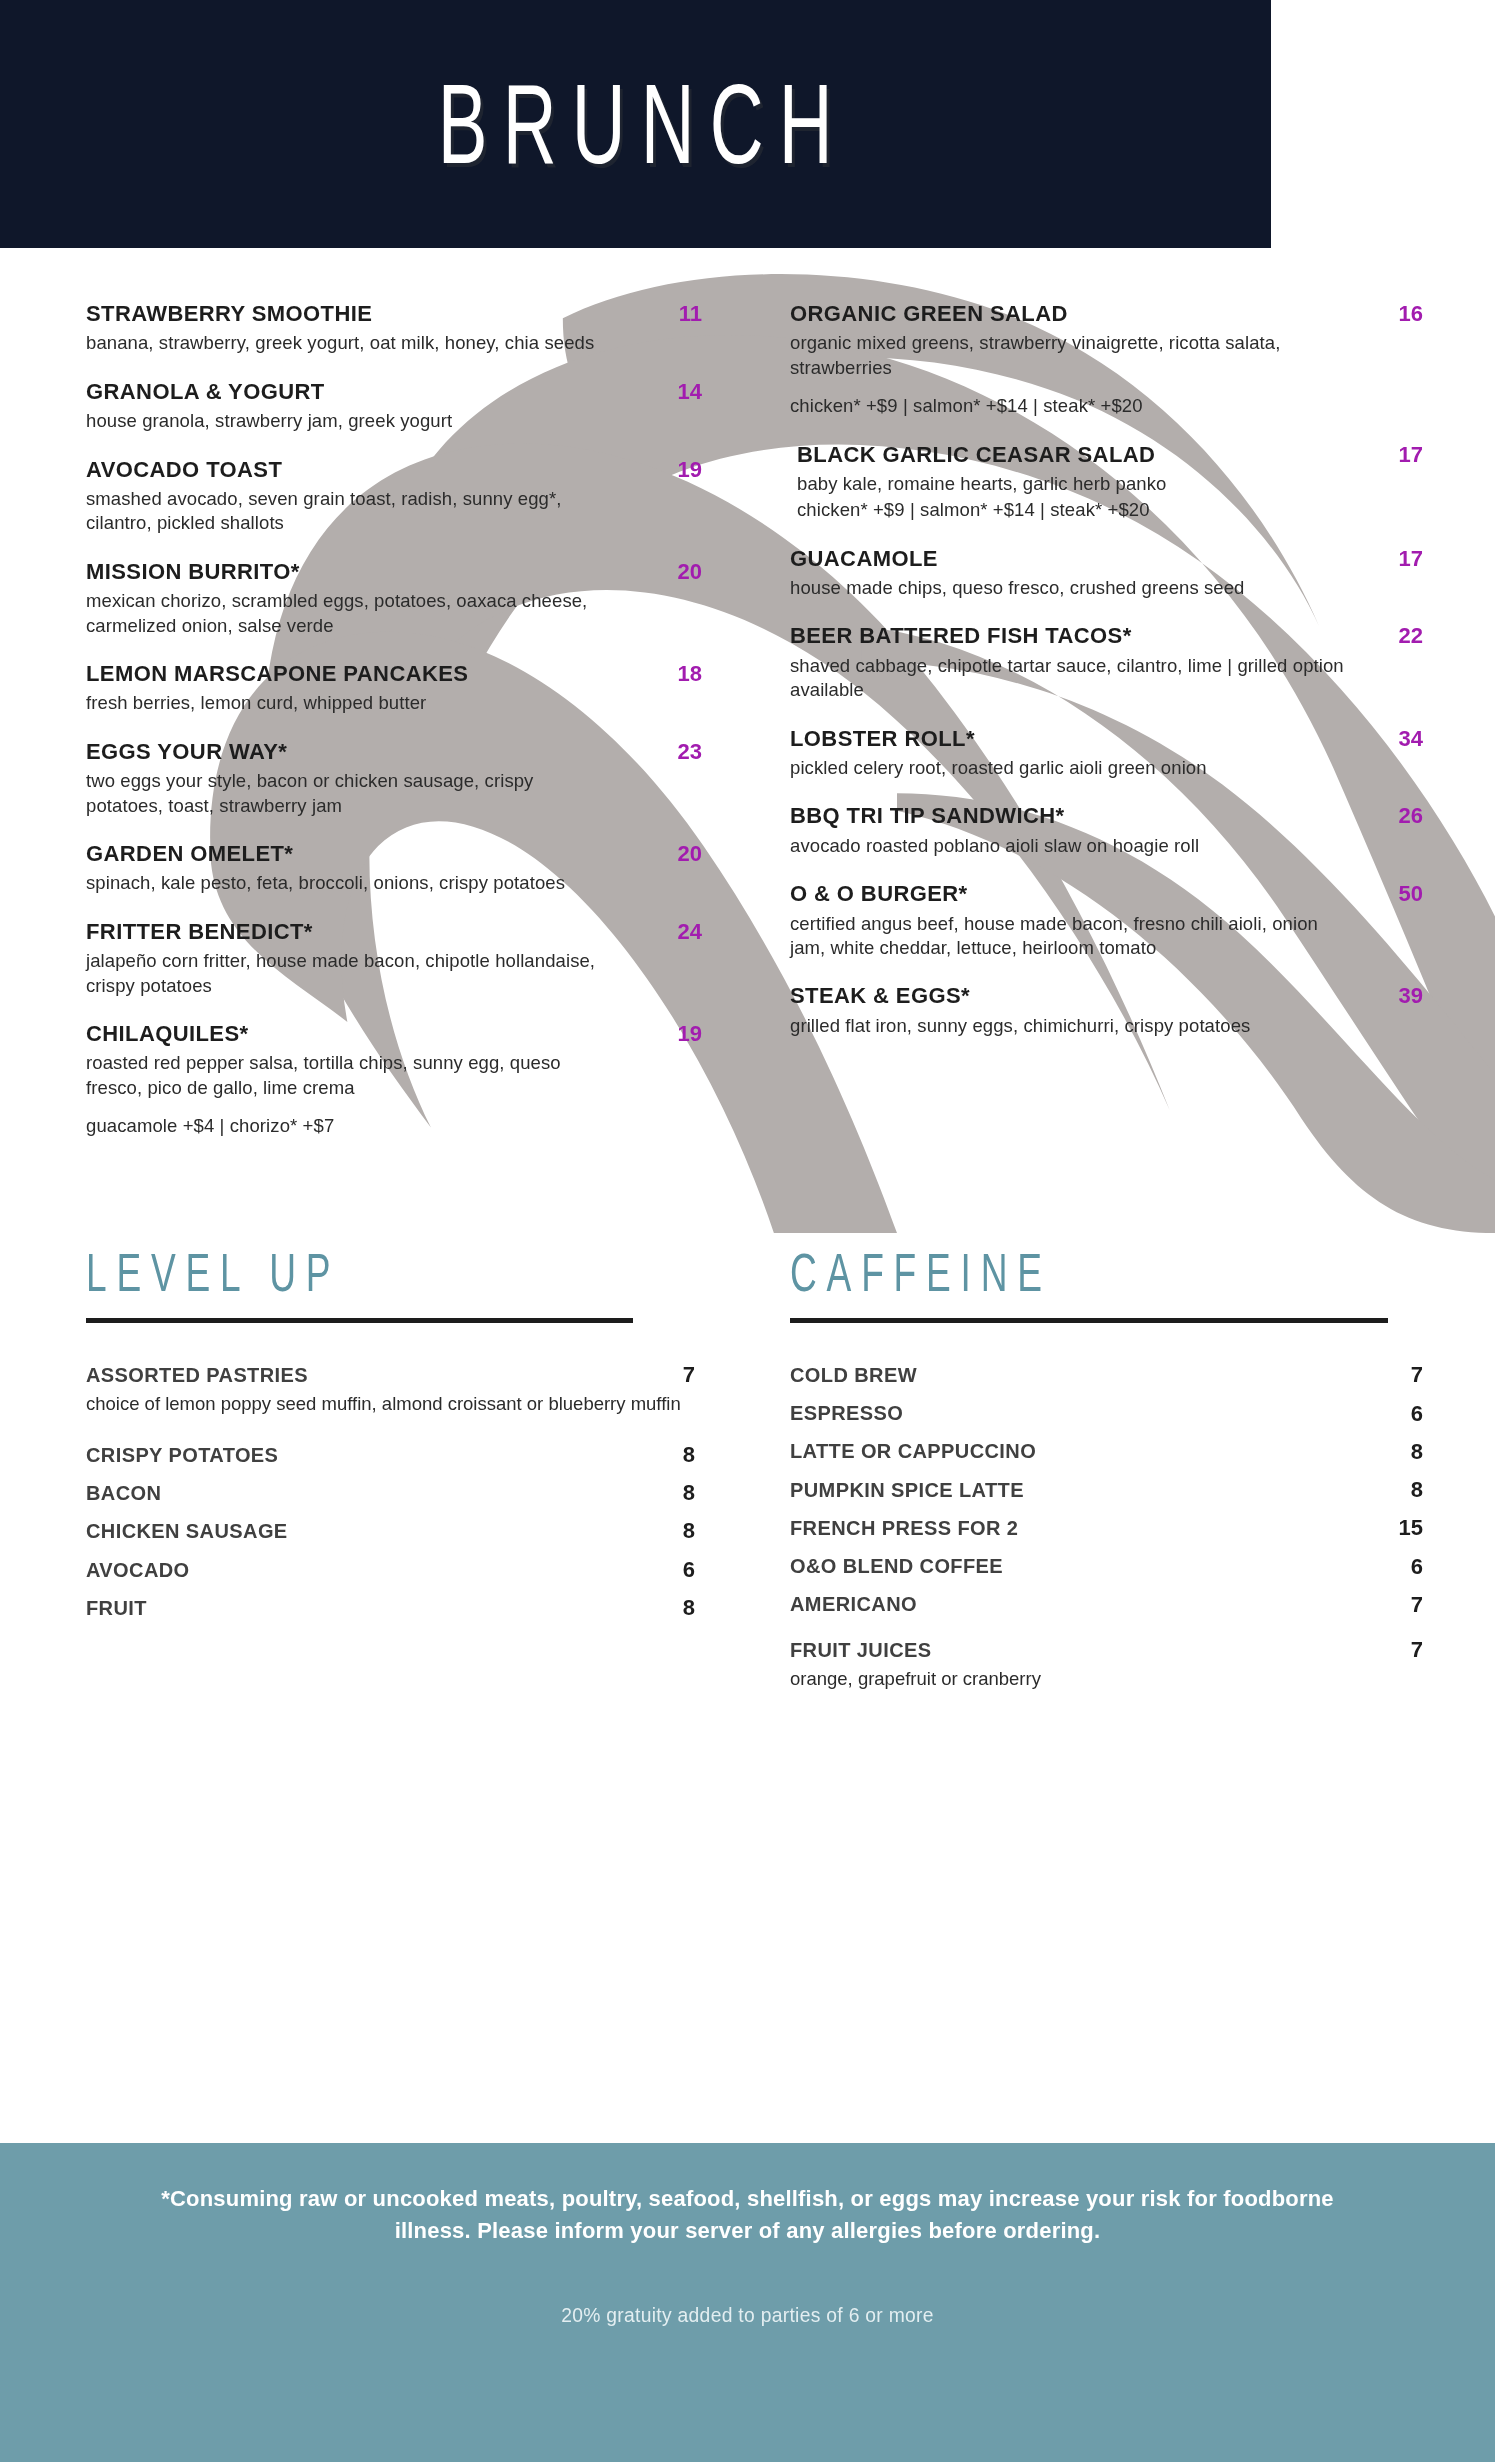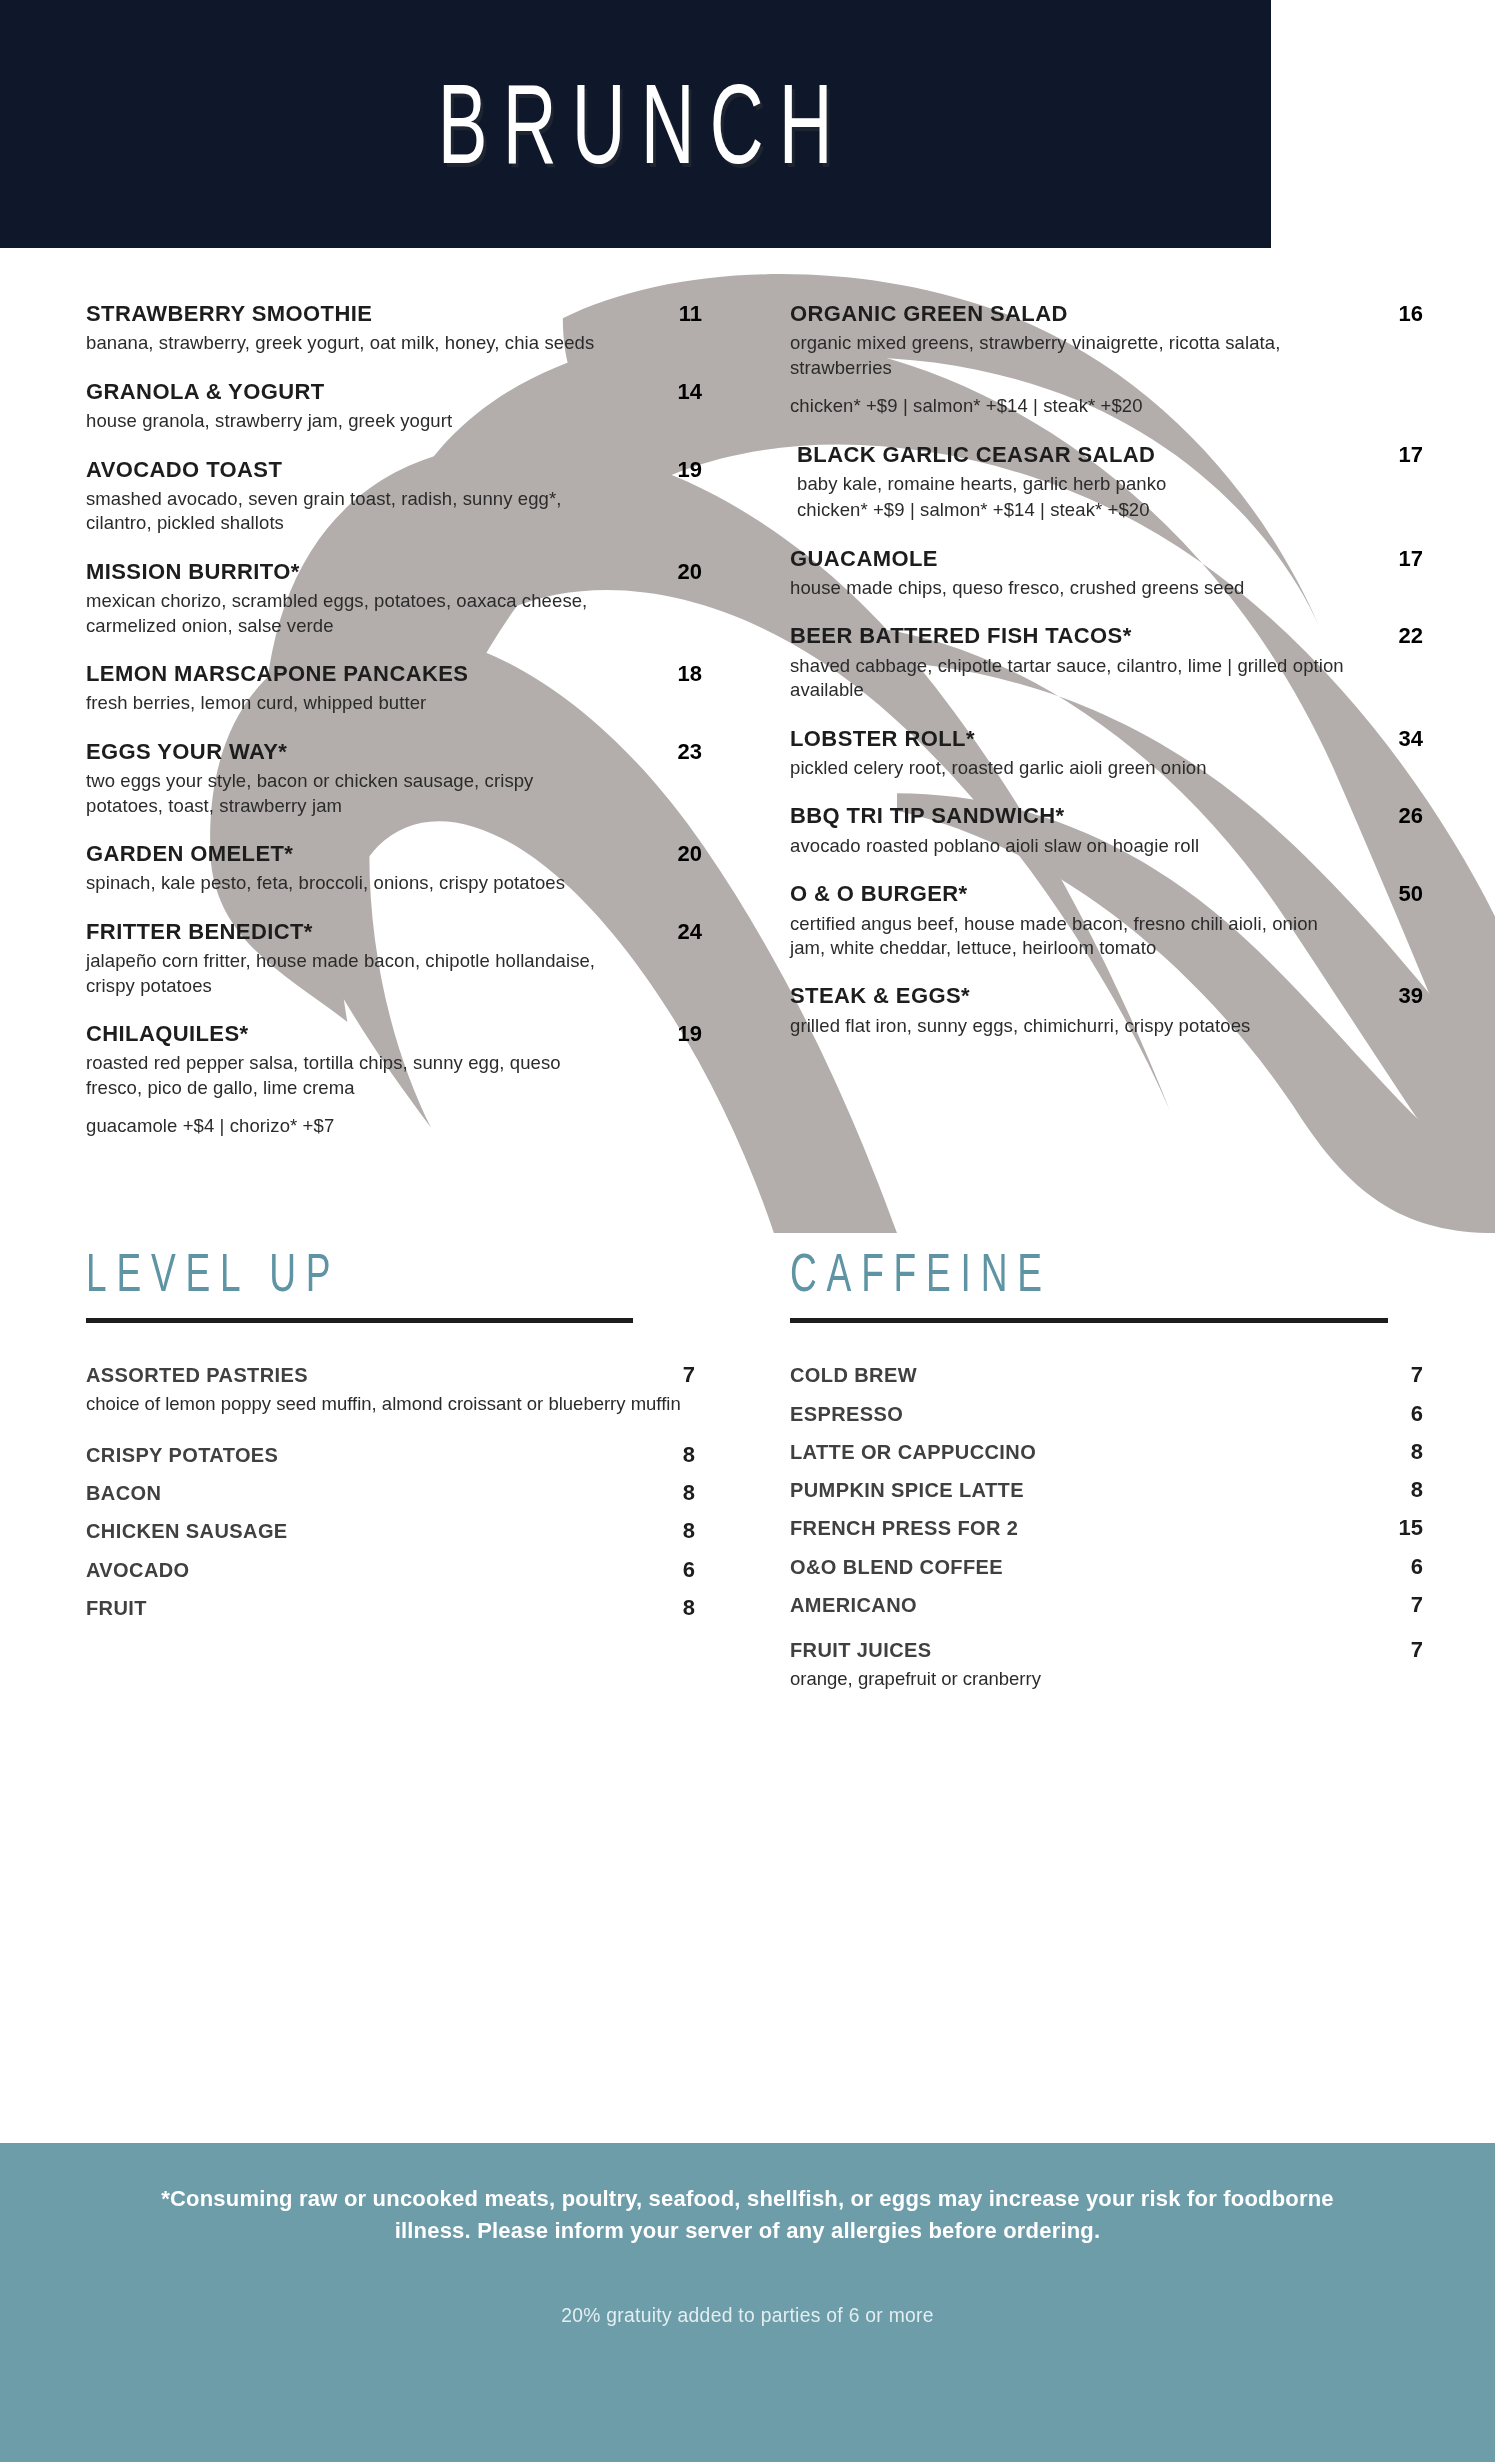"11" .item-price { color: #000000 -> #a21caf }
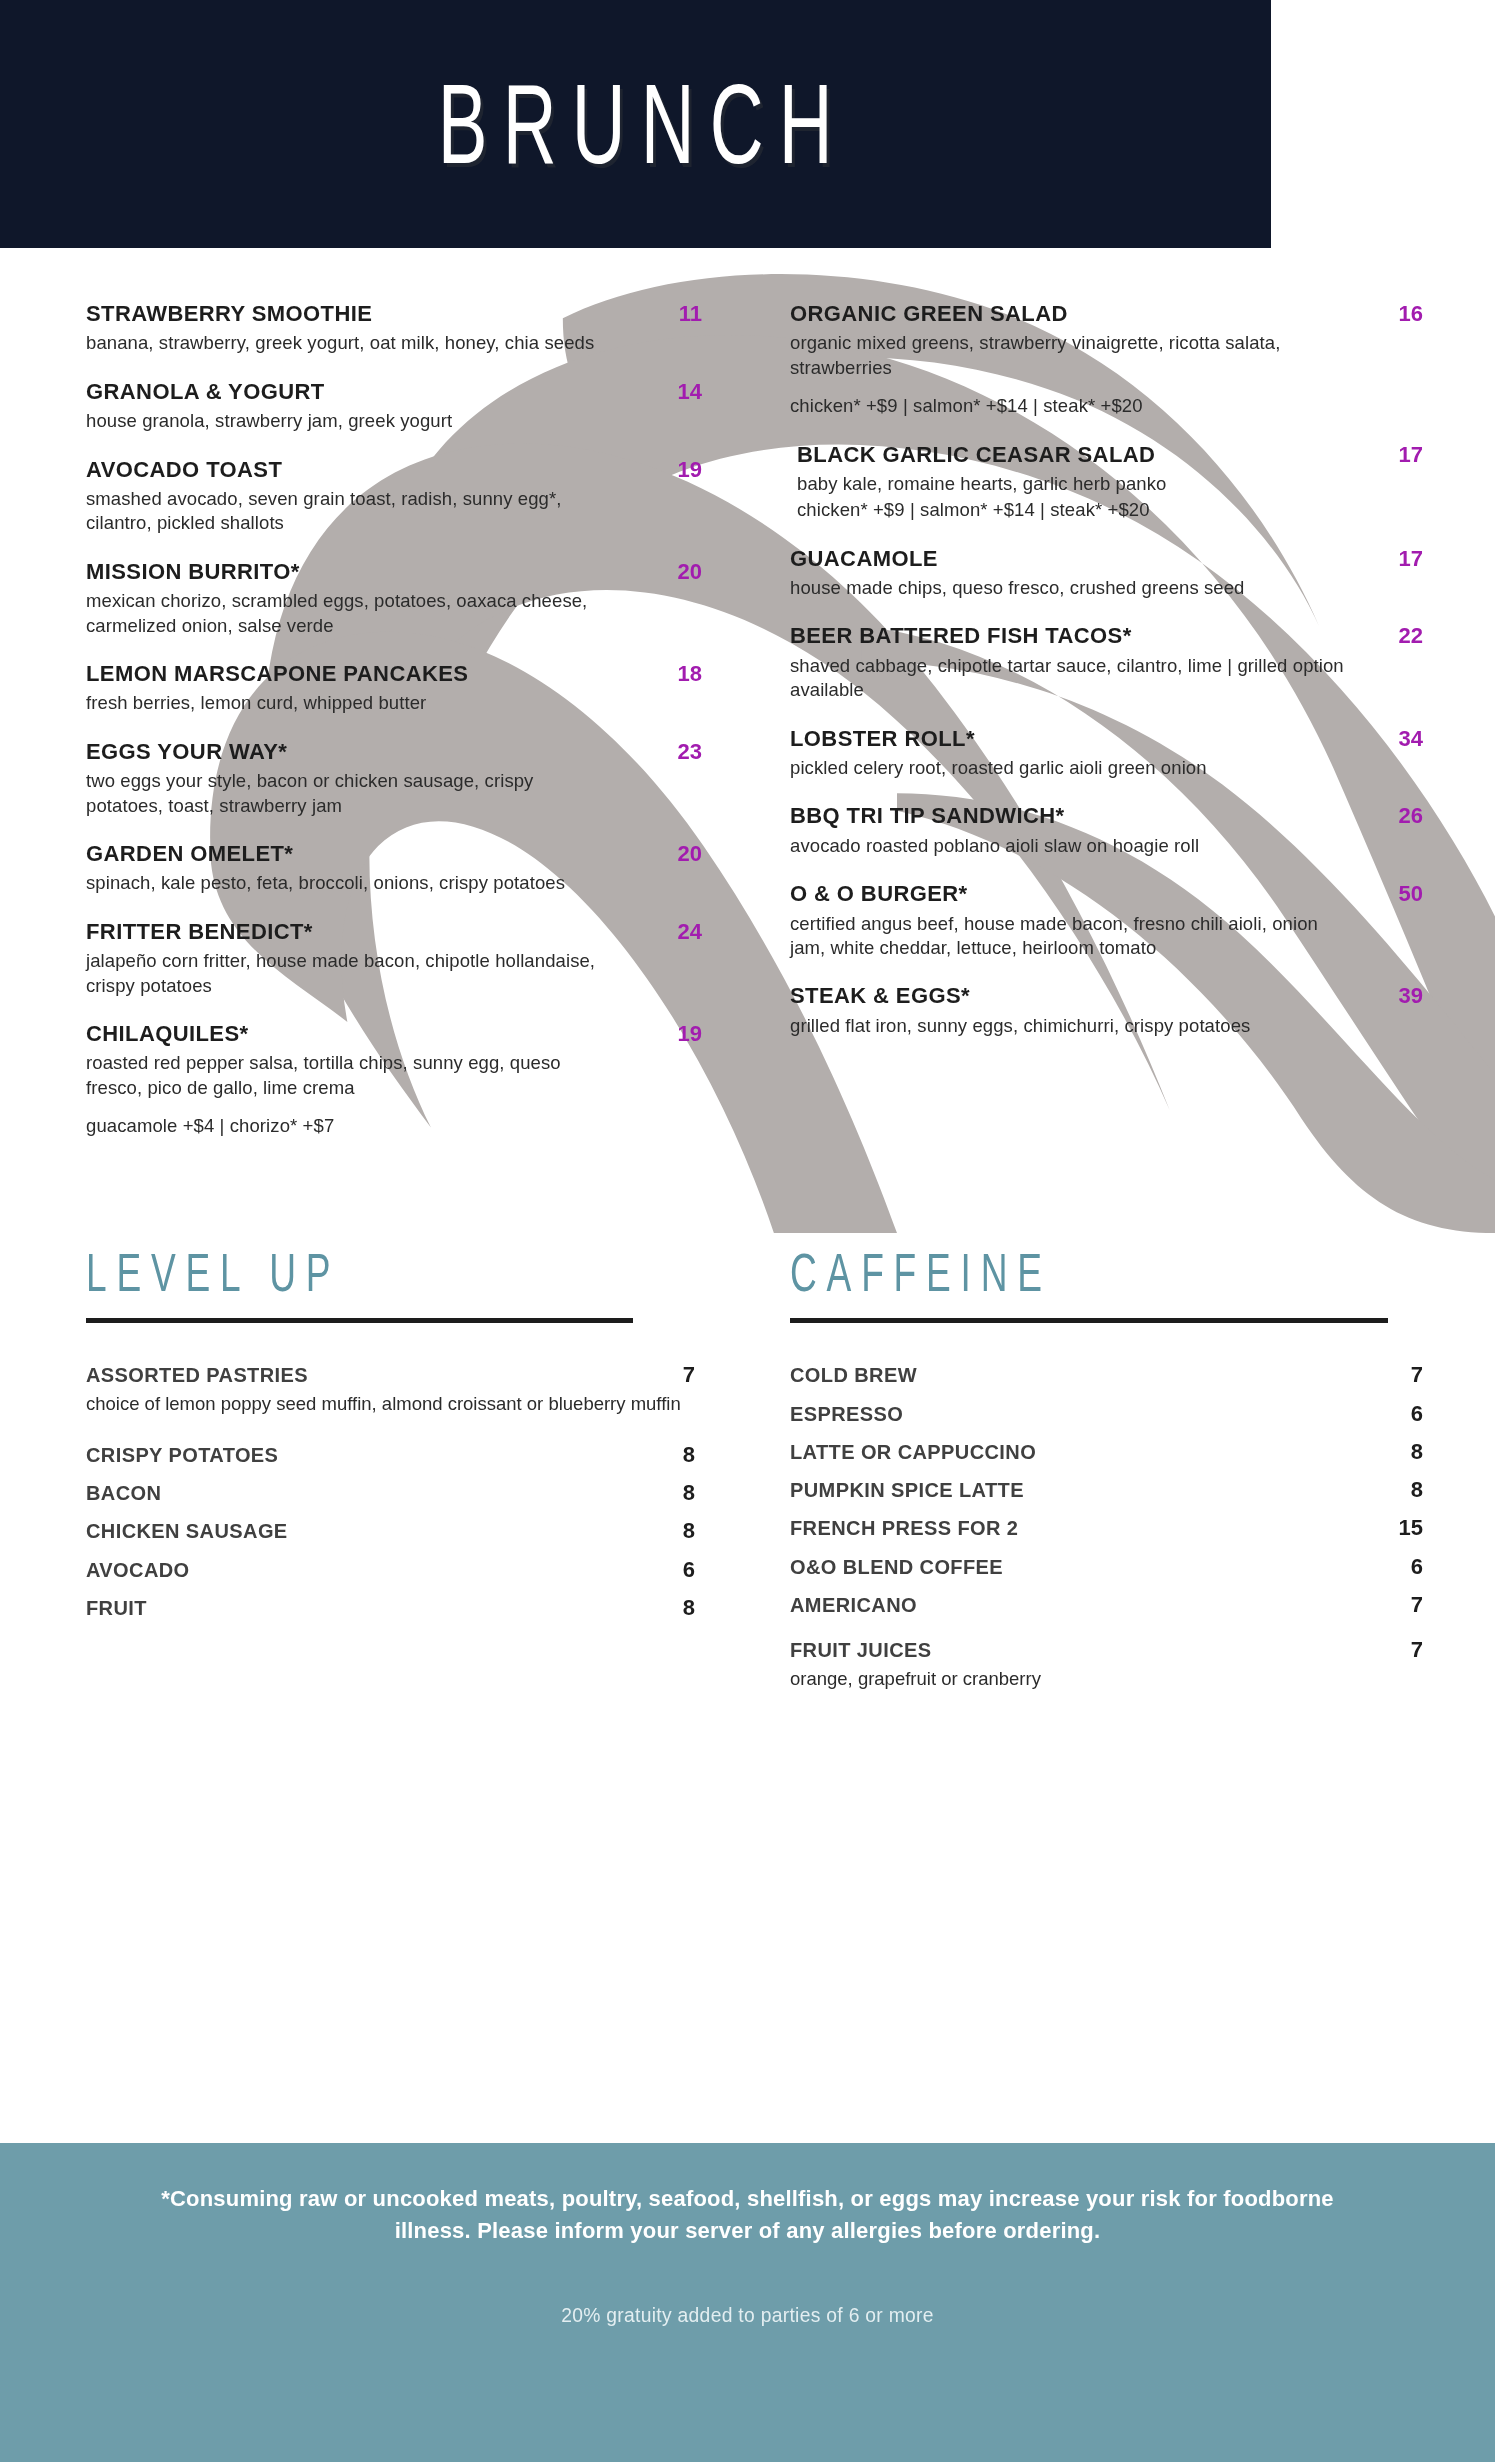"COLD BREW" .sec-right .srow-head { align-items: none -> center }
